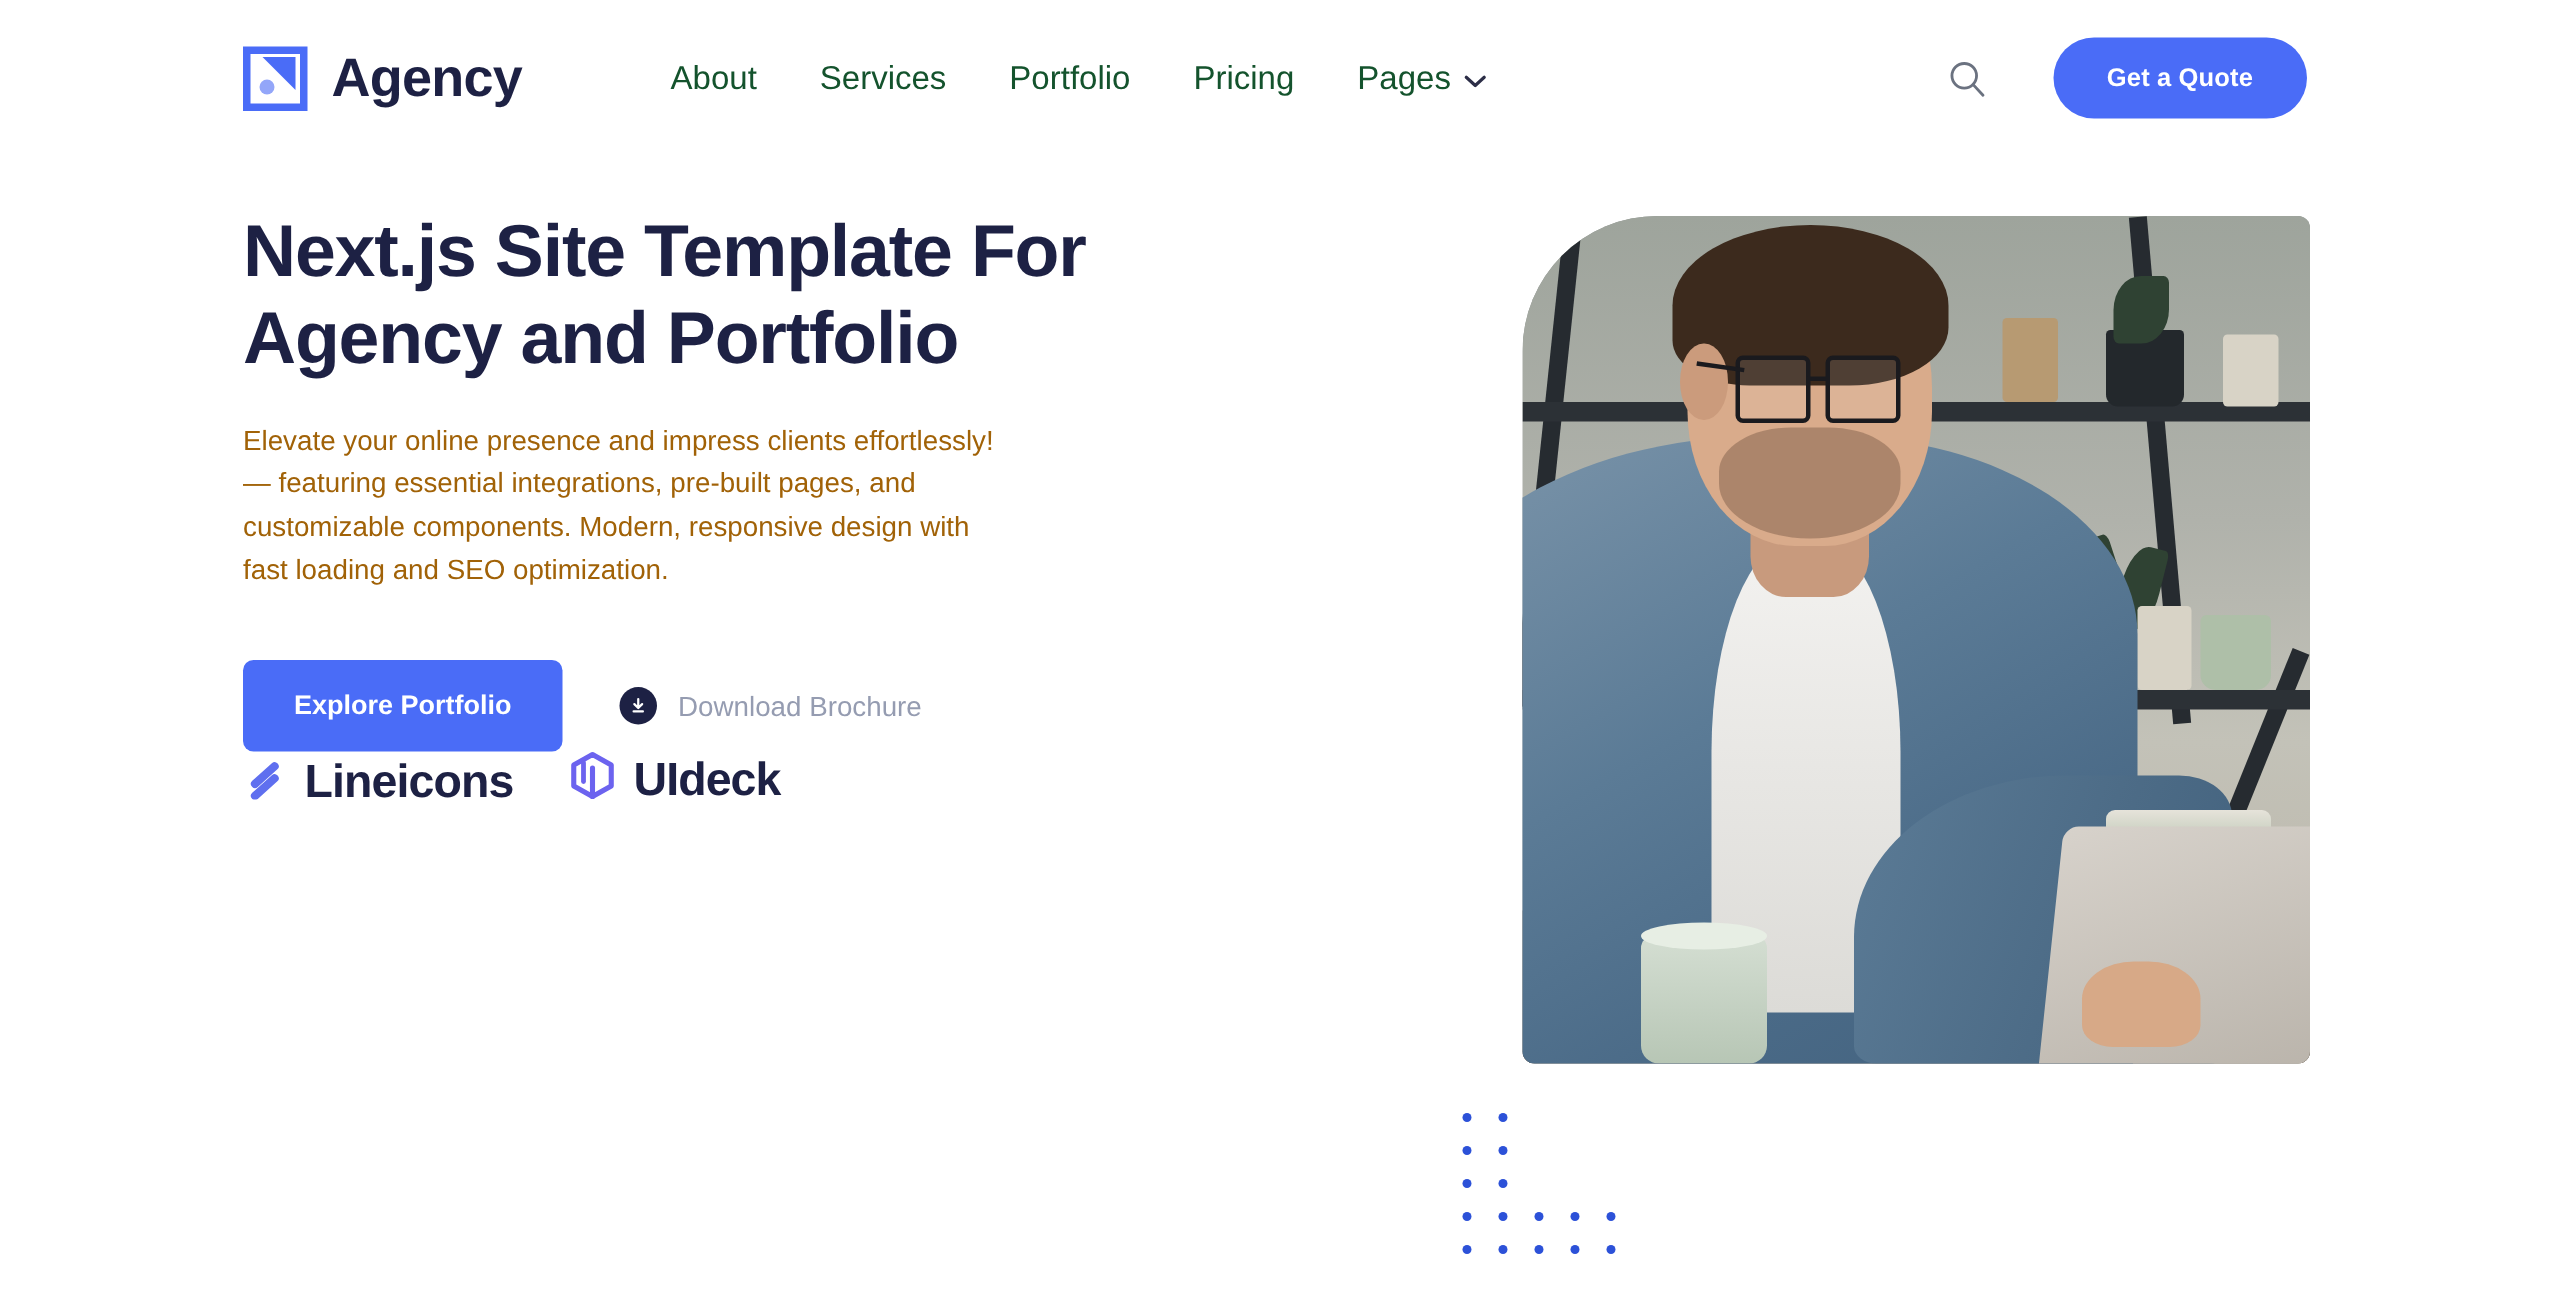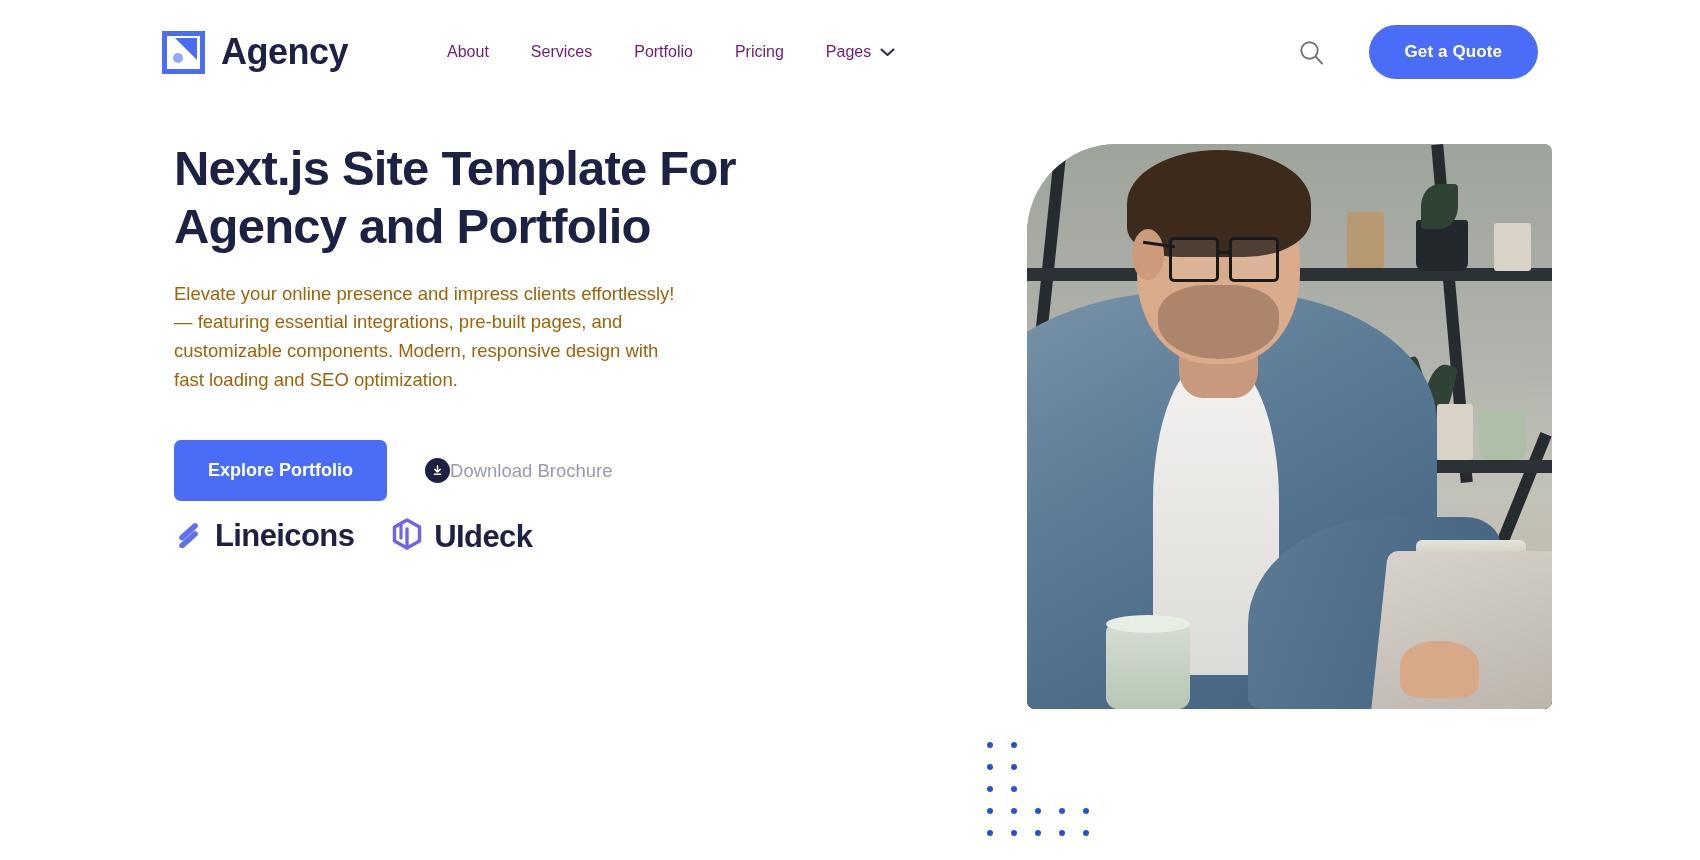"About" .nav-item { color: #701a75 -> #14532d; font-size: 16px -> 22px }
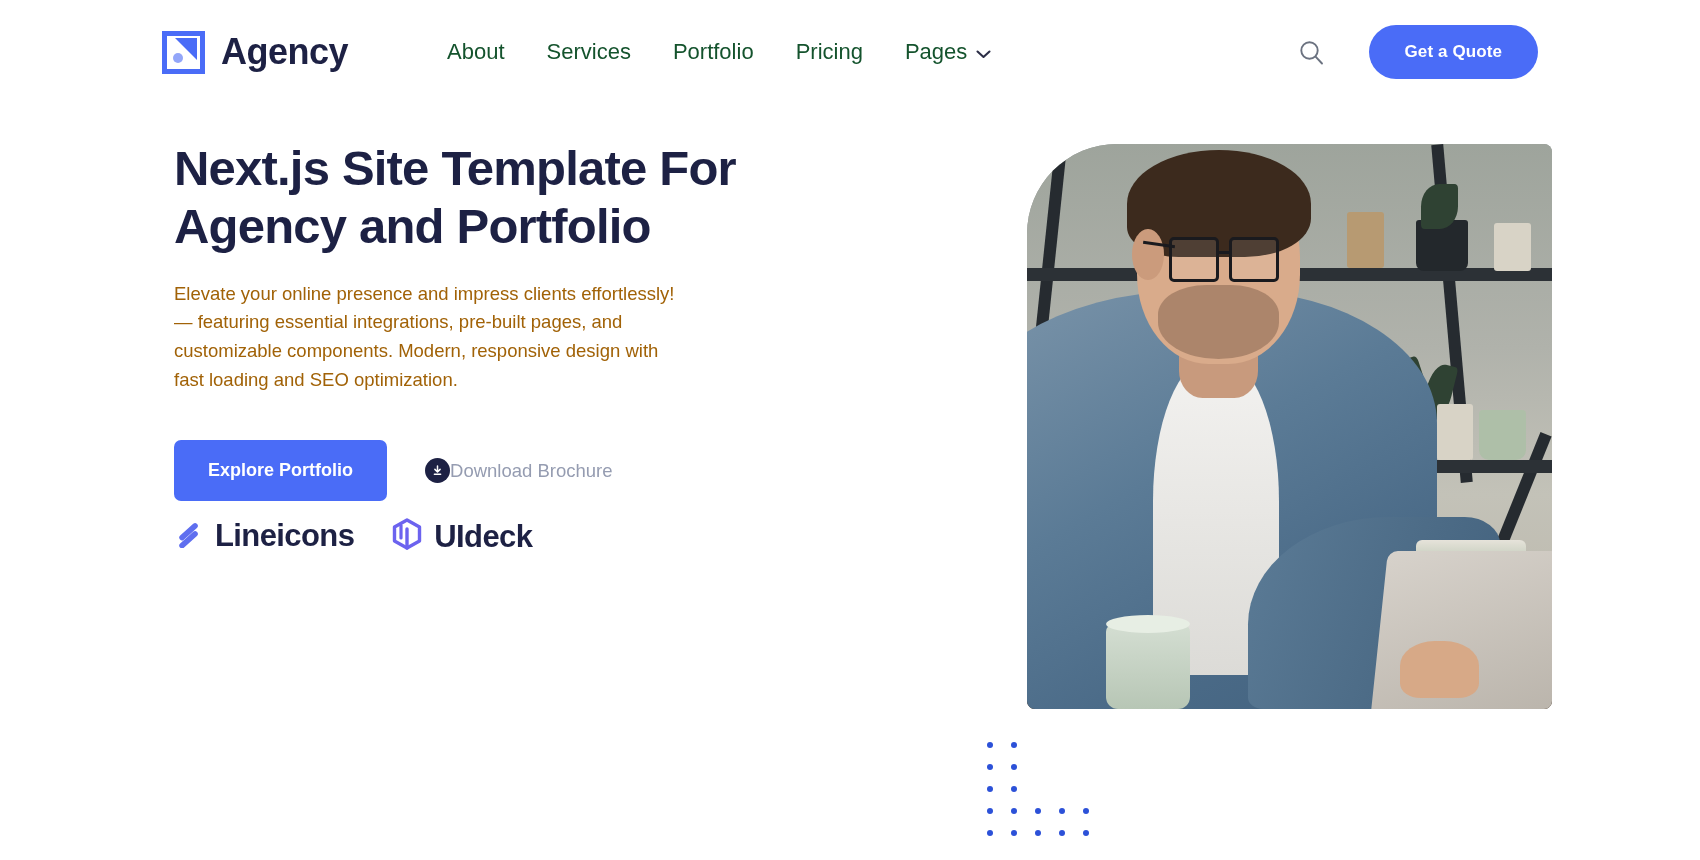"Next.js Site Template For Agency" .hero { left: 12px -> 0 }
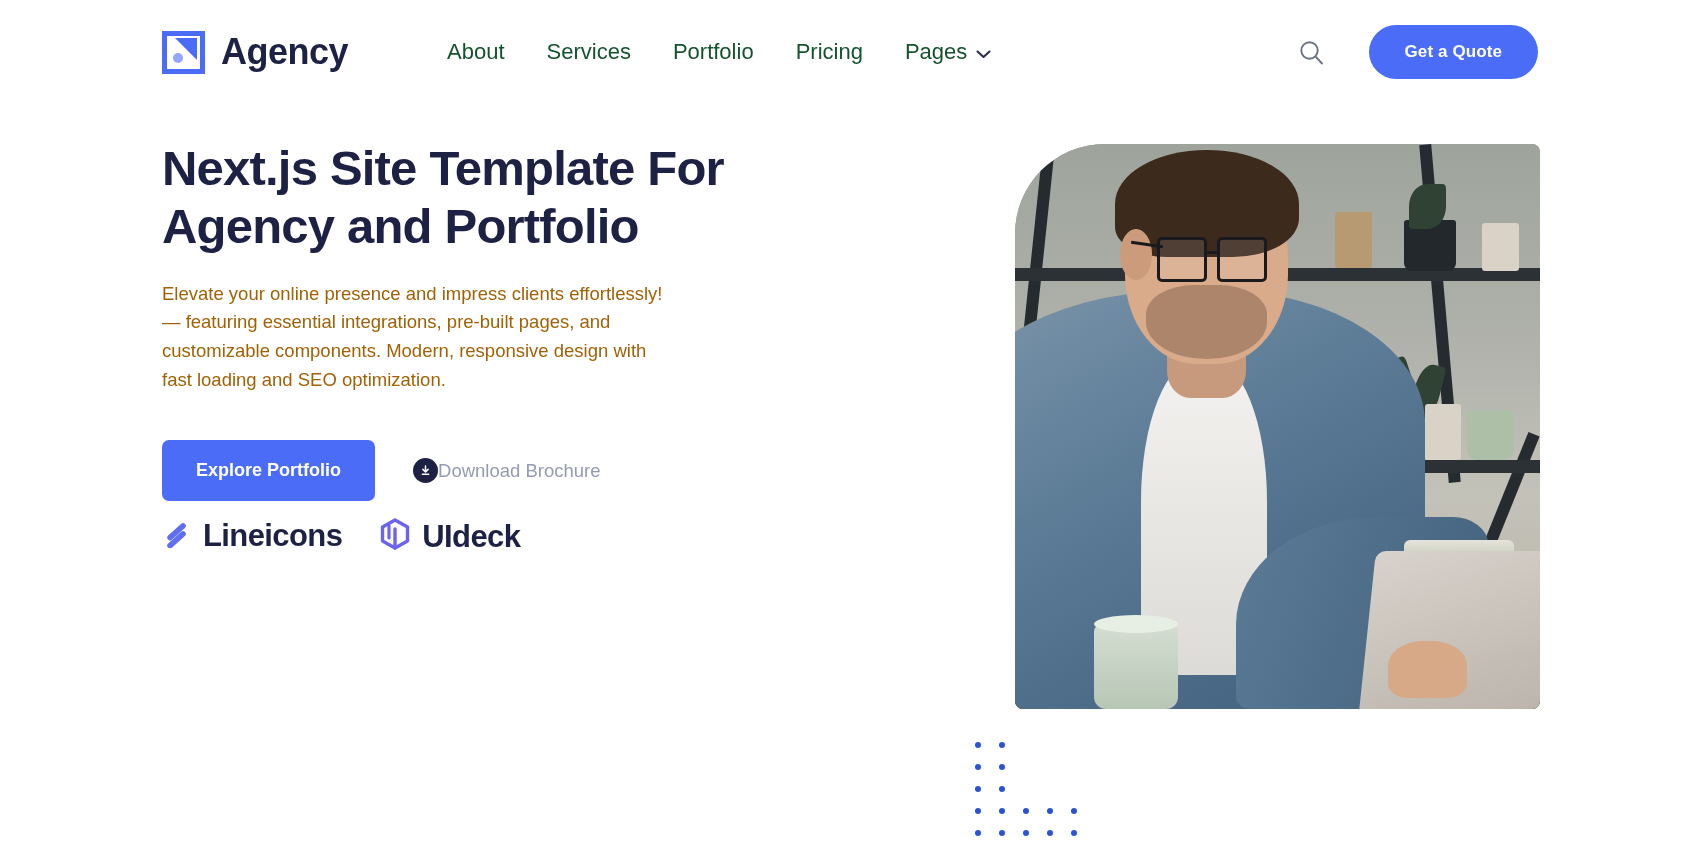"Download Brochure" .ghost-btn { gap: none -> 14px }
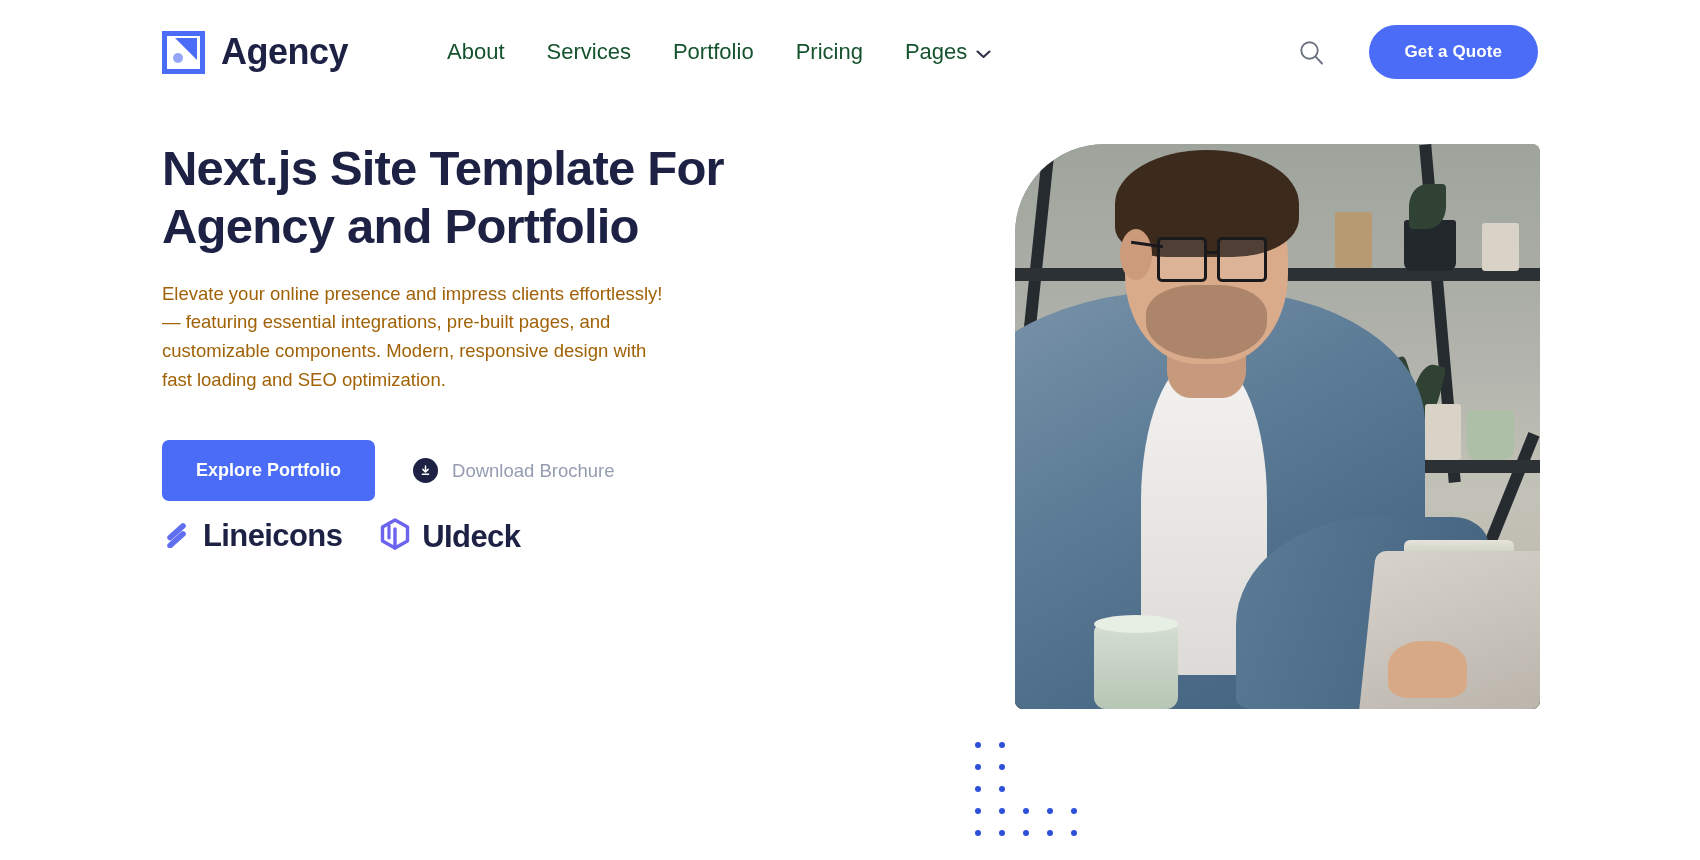"Lineicons" .logos { align-items: flex-start -> flex-end; margin-top: 17px -> none }
